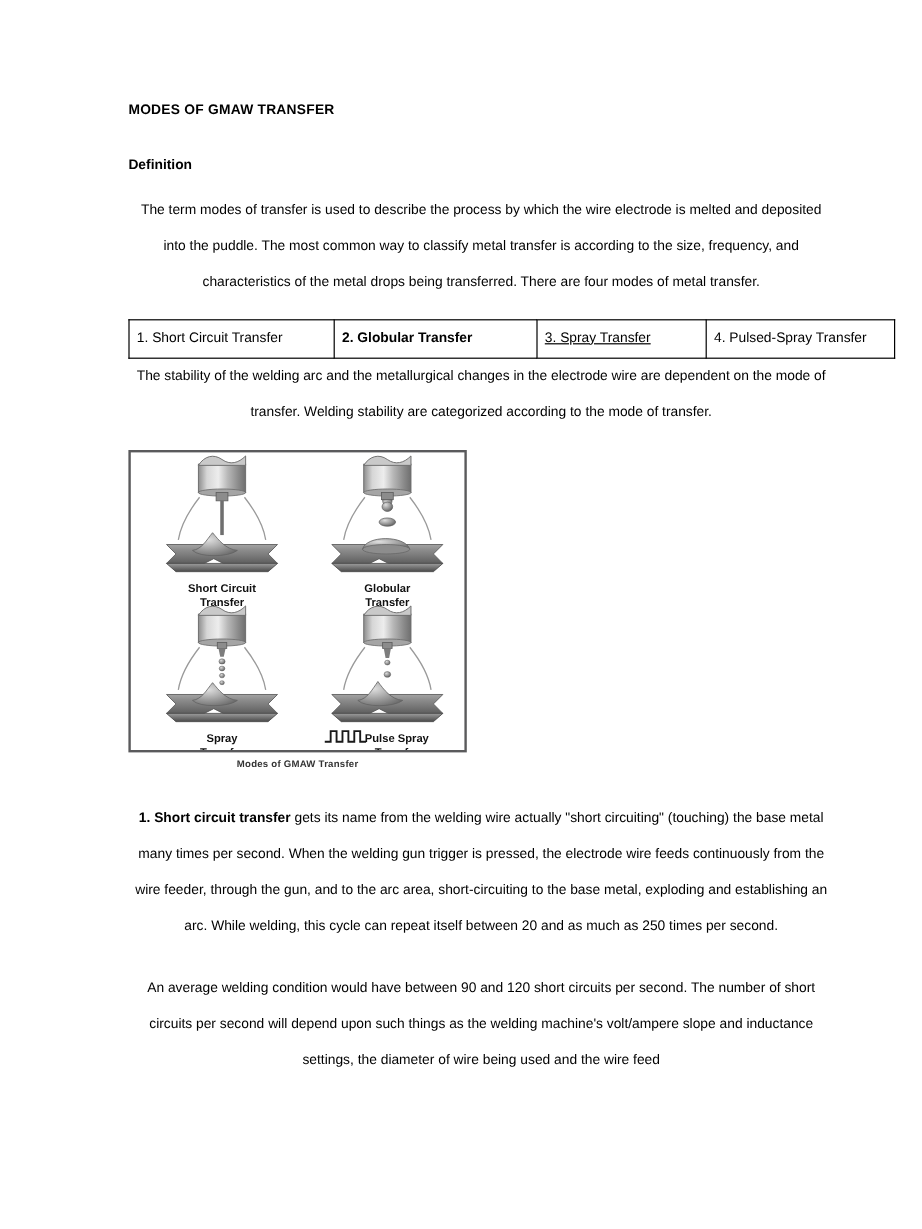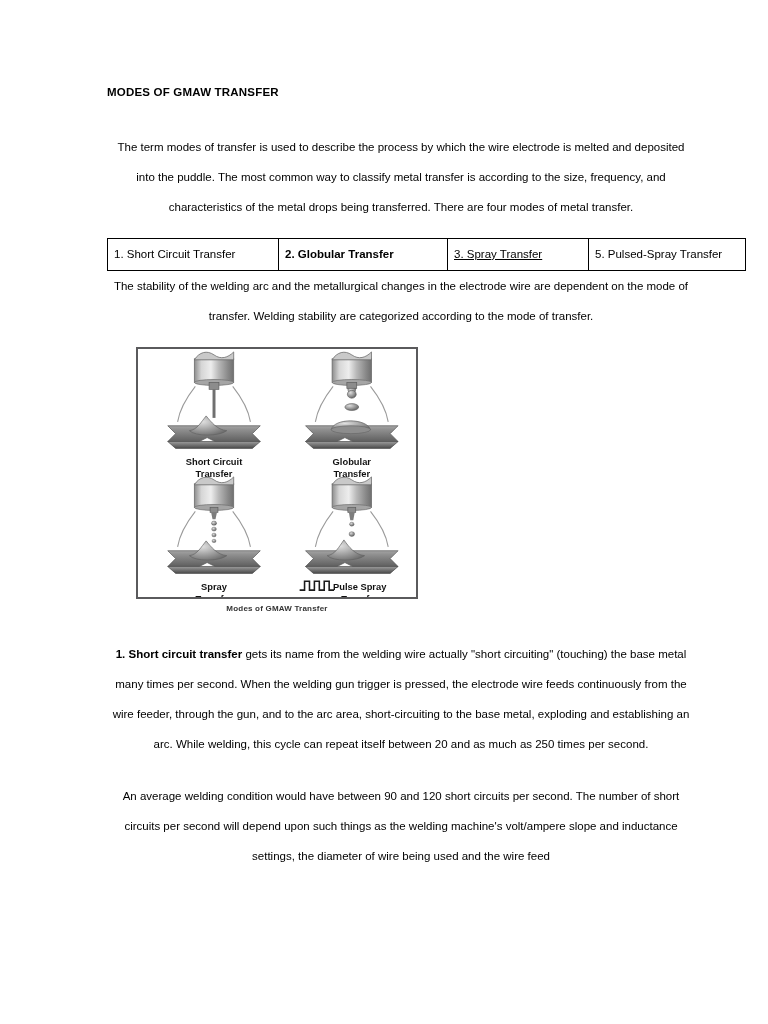"Definition" div.section-heading { html: none -> <div>Definition</div> }
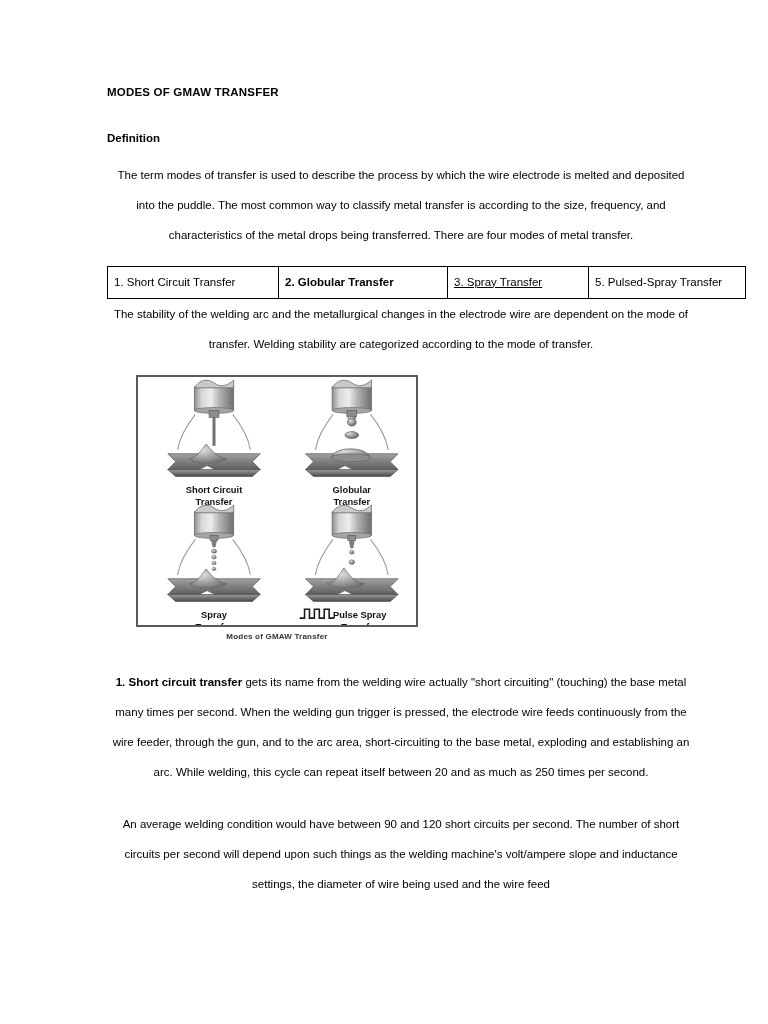"5. Pulsed-Spray Transfer" td.col4 { text: 5 -> 4 }
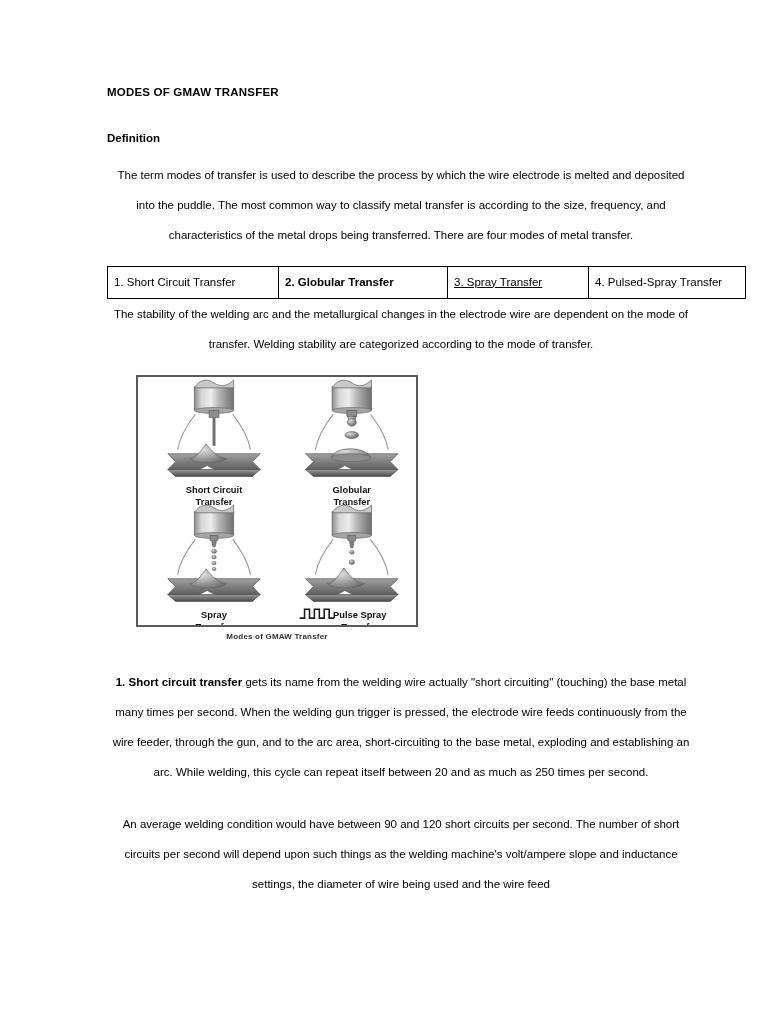"Short Circuit" .figure-wrap { margin-left: 29px -> none }
